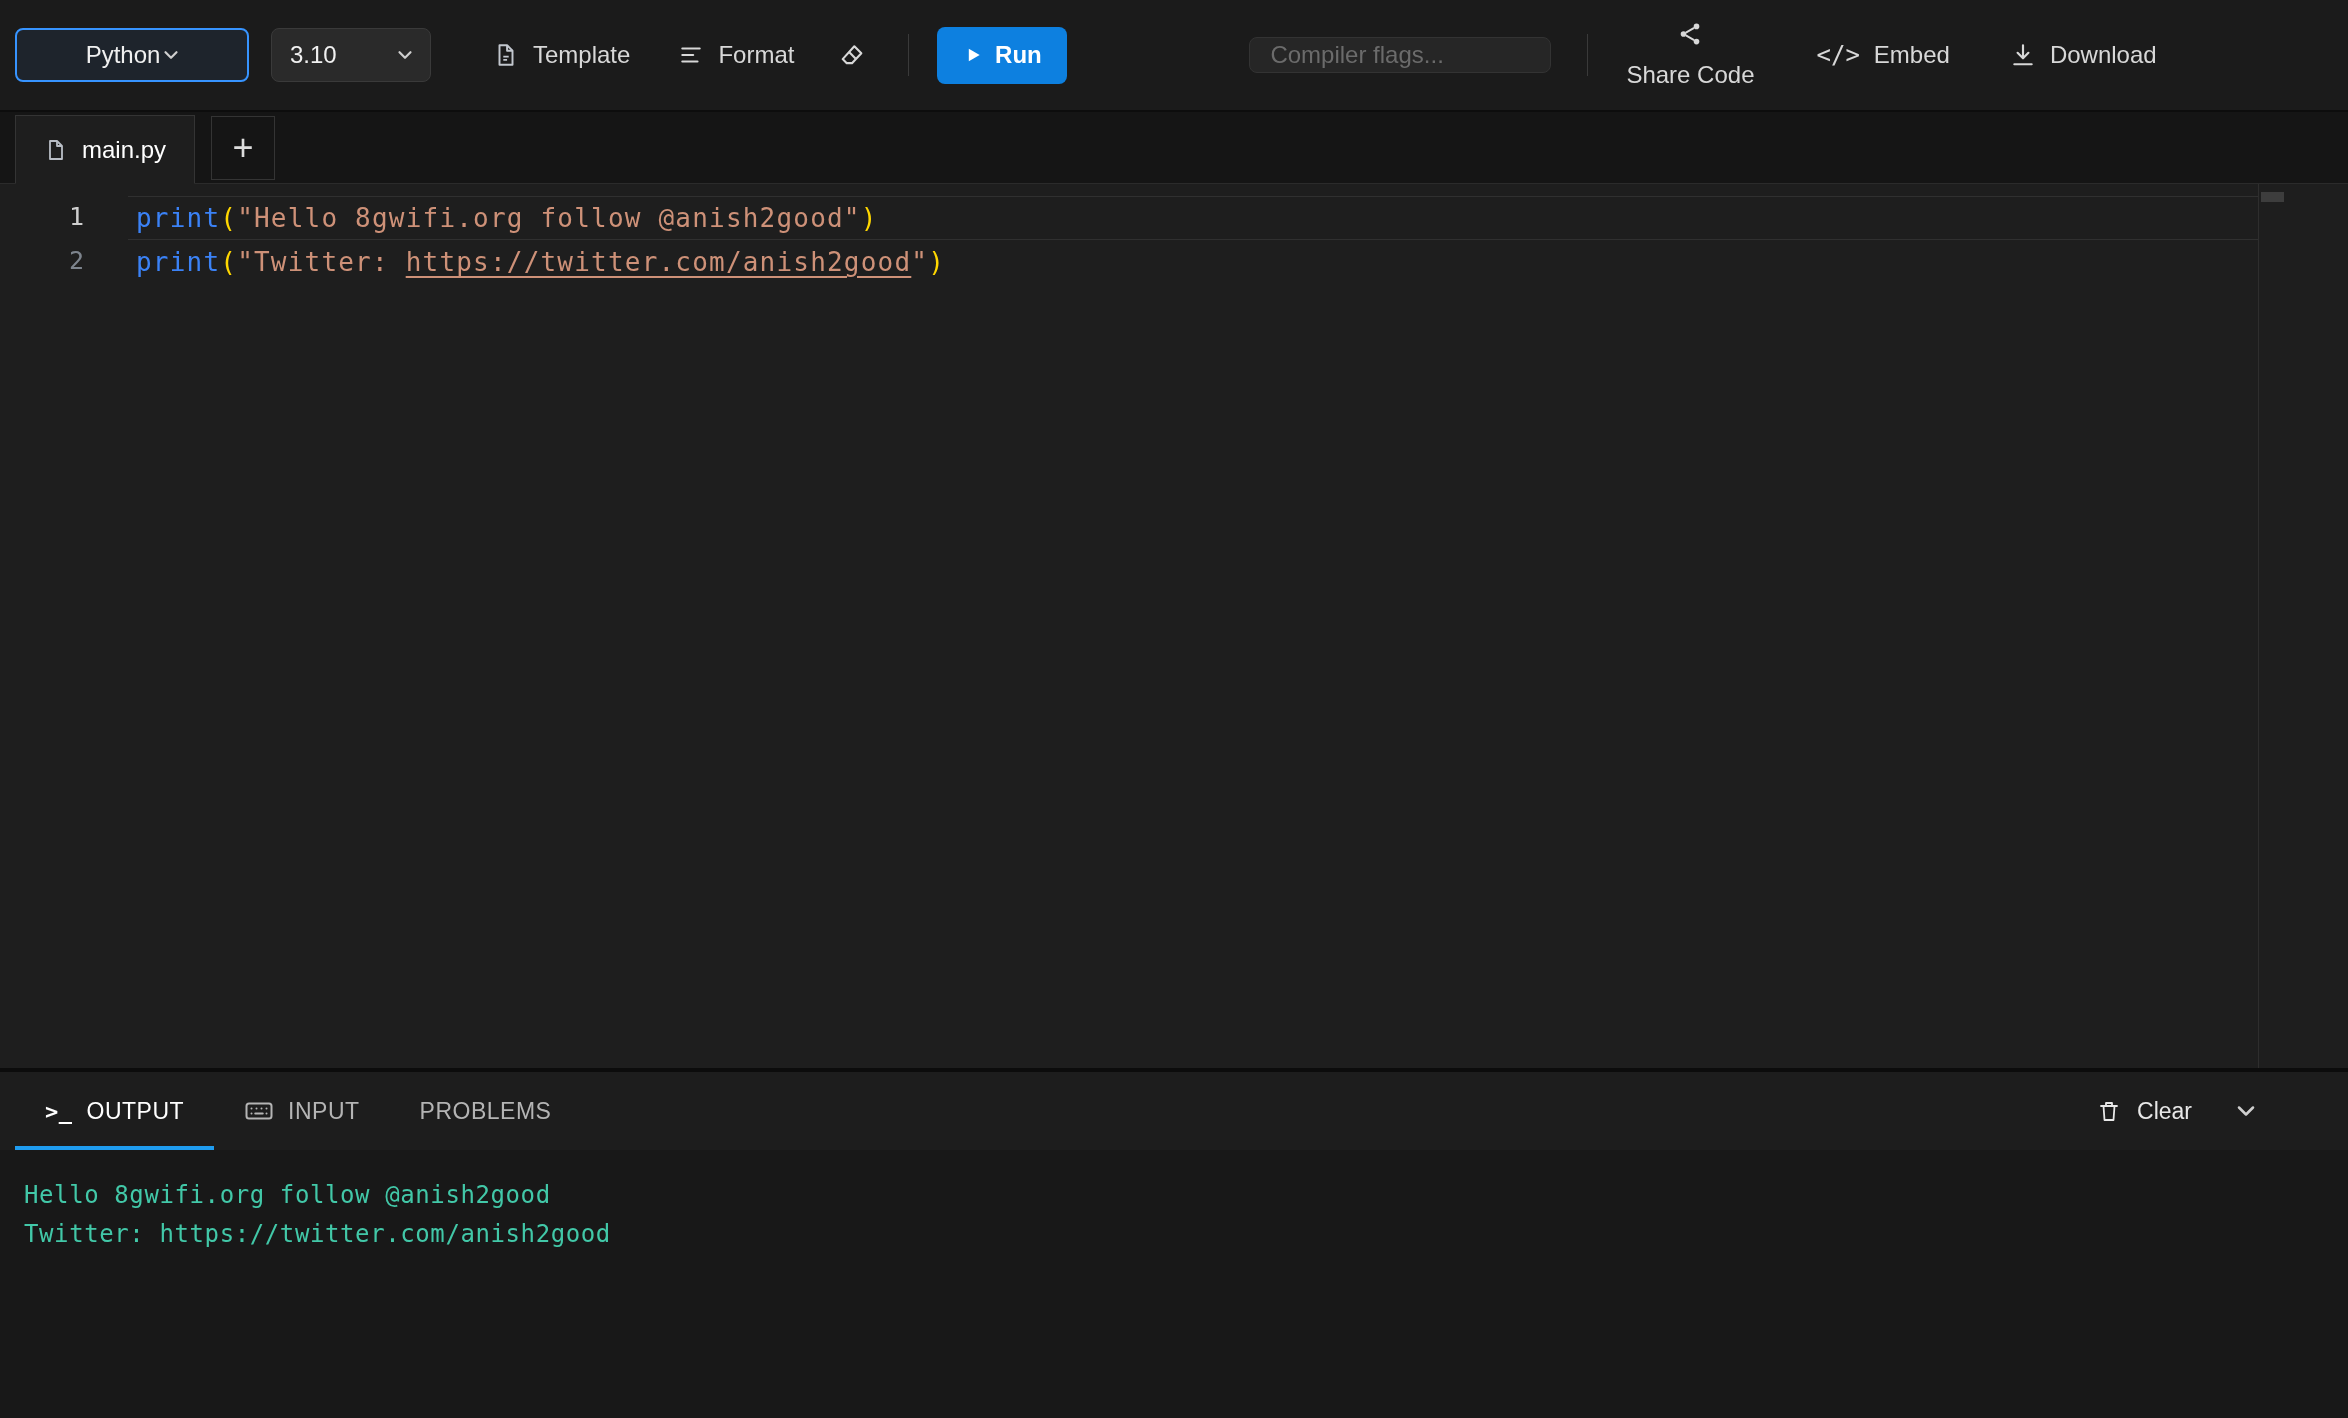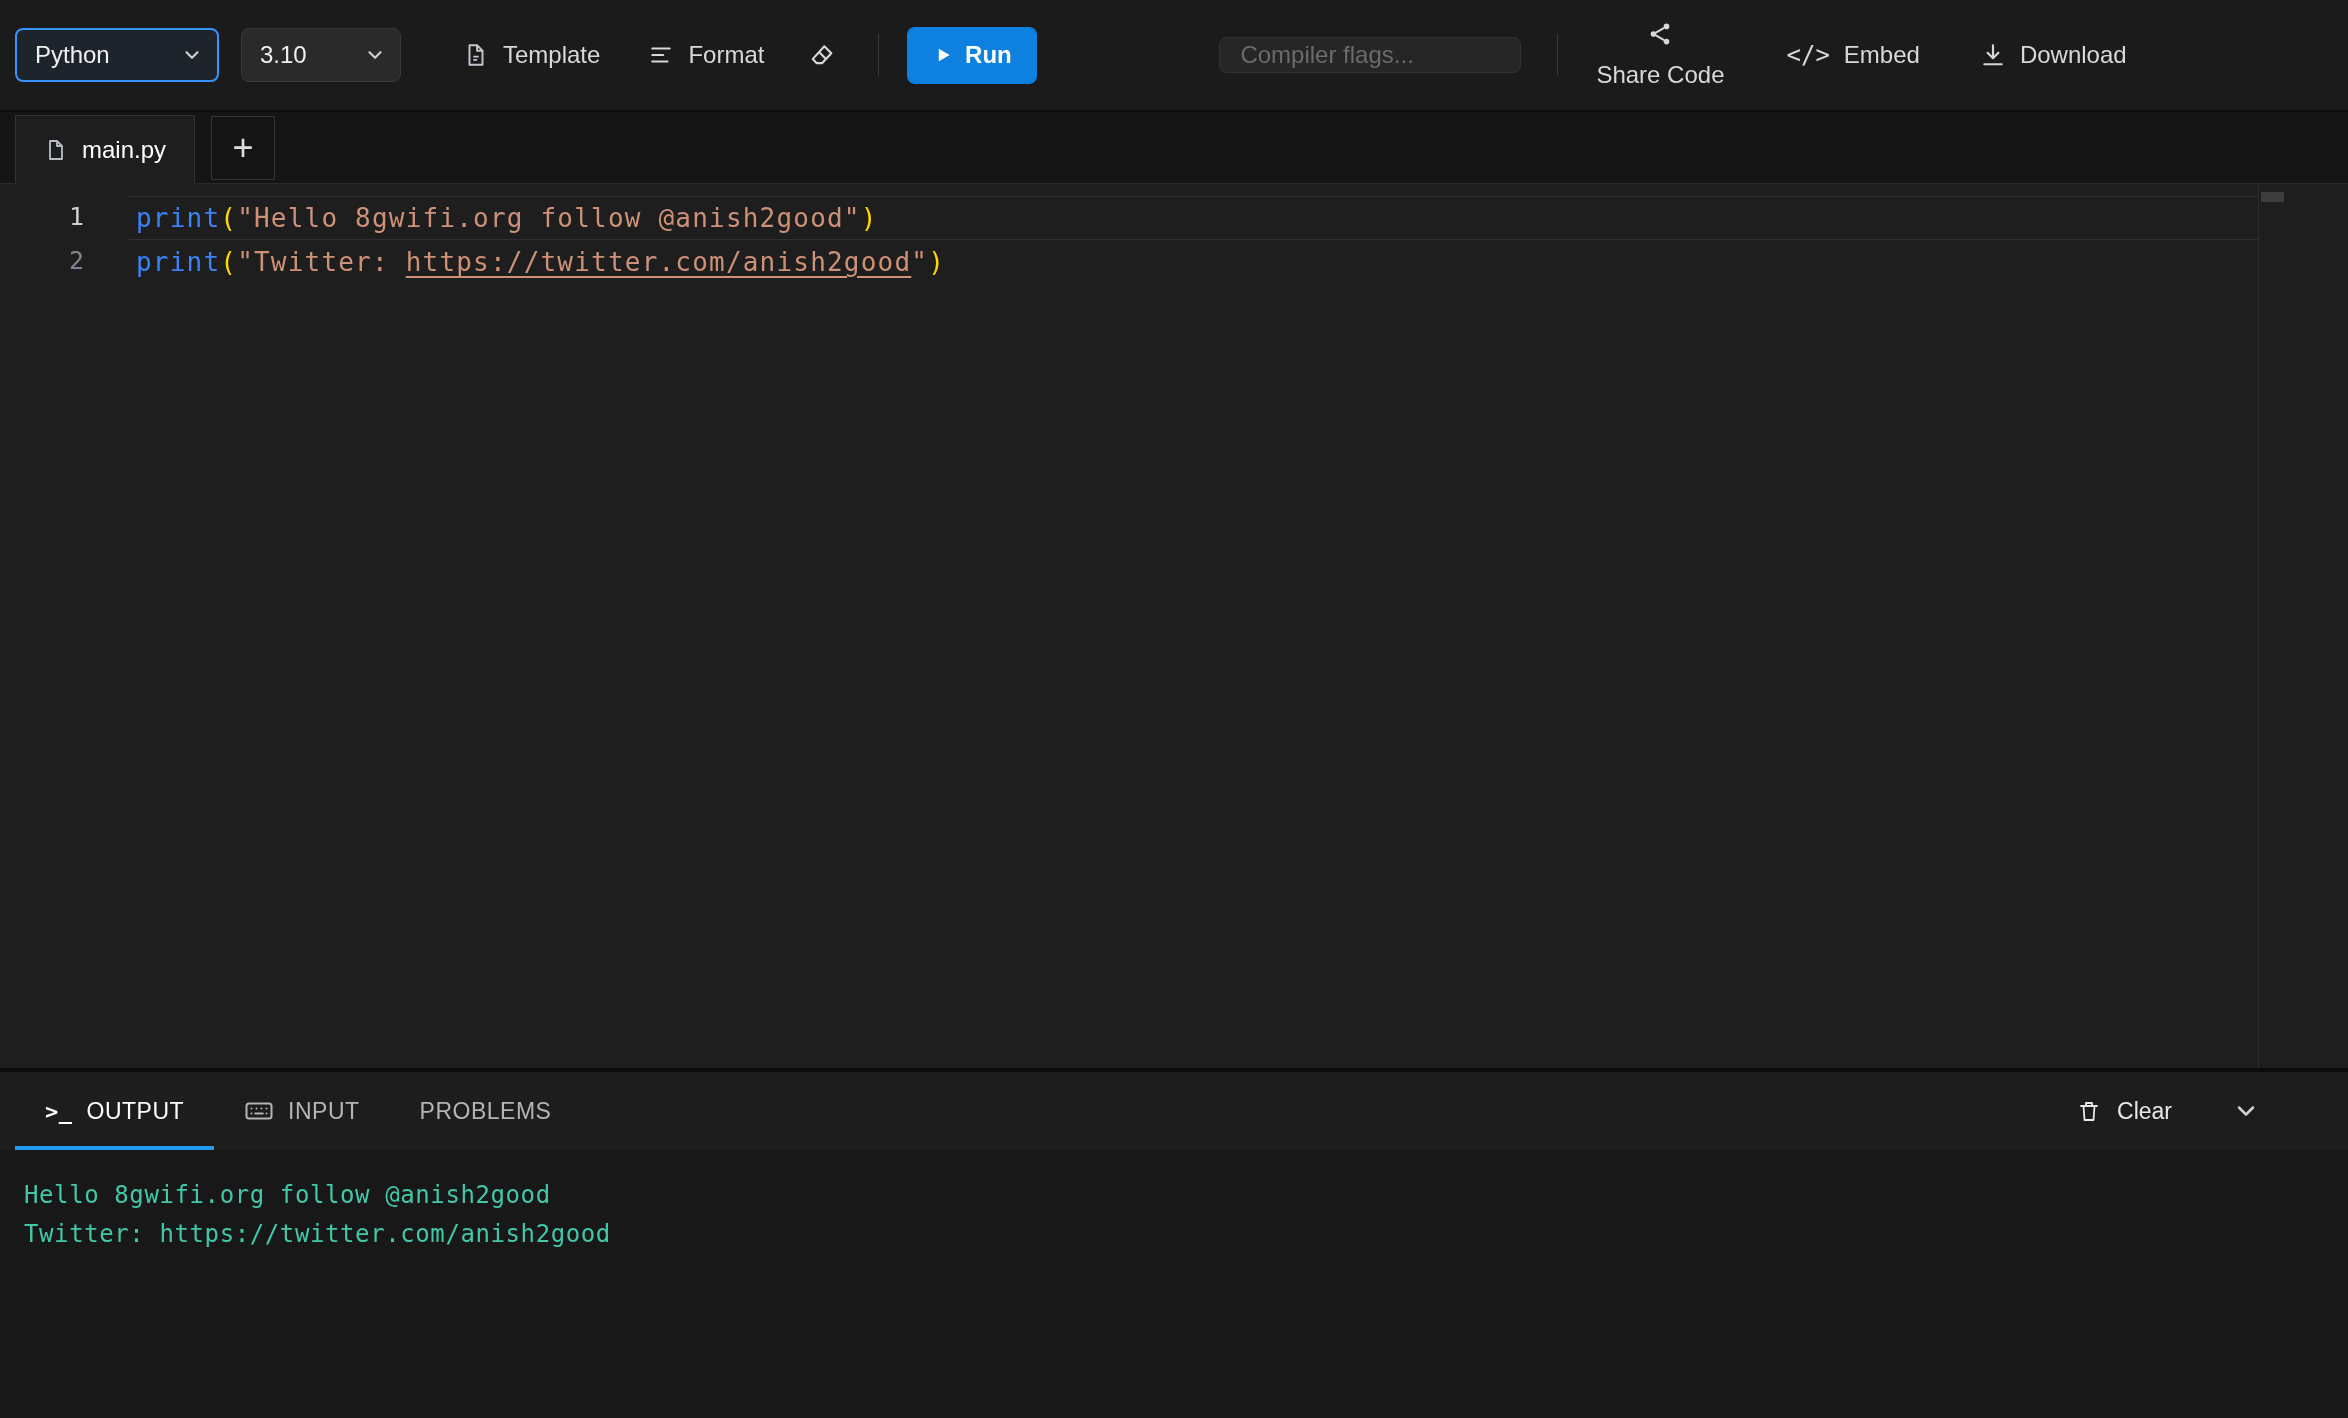"Python" .select-lang { justify-content: none -> center; width: 204px -> 234px }
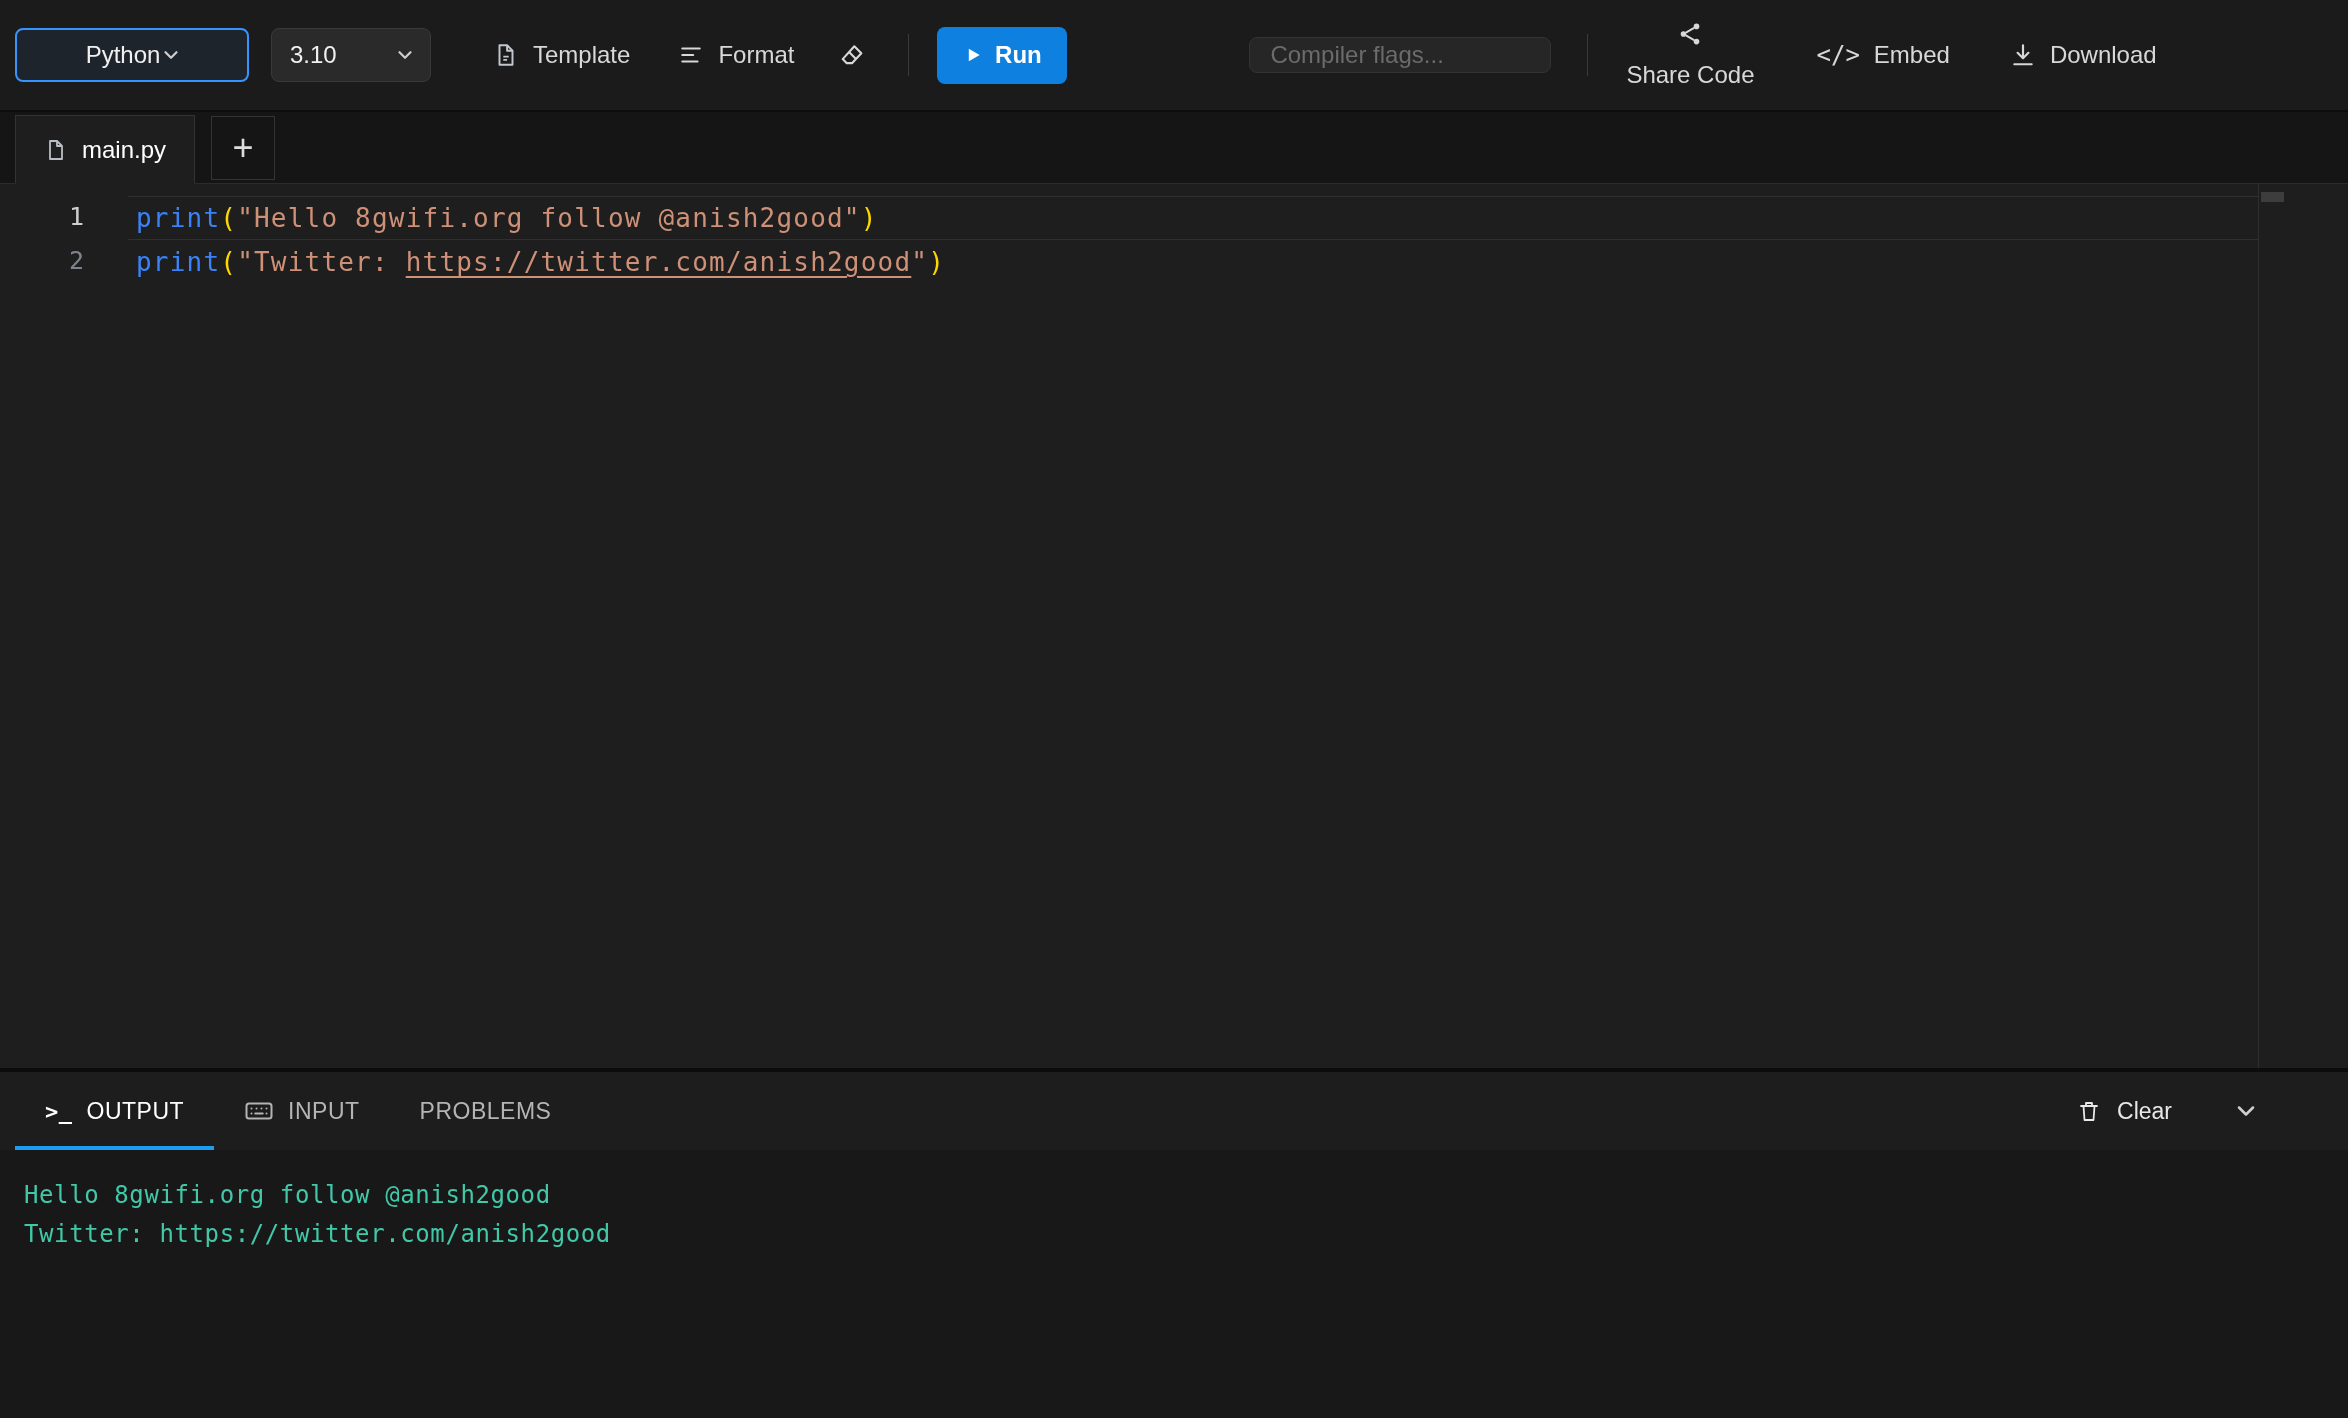"Clear" .clear-btn { margin-right: 60px -> 40px }
